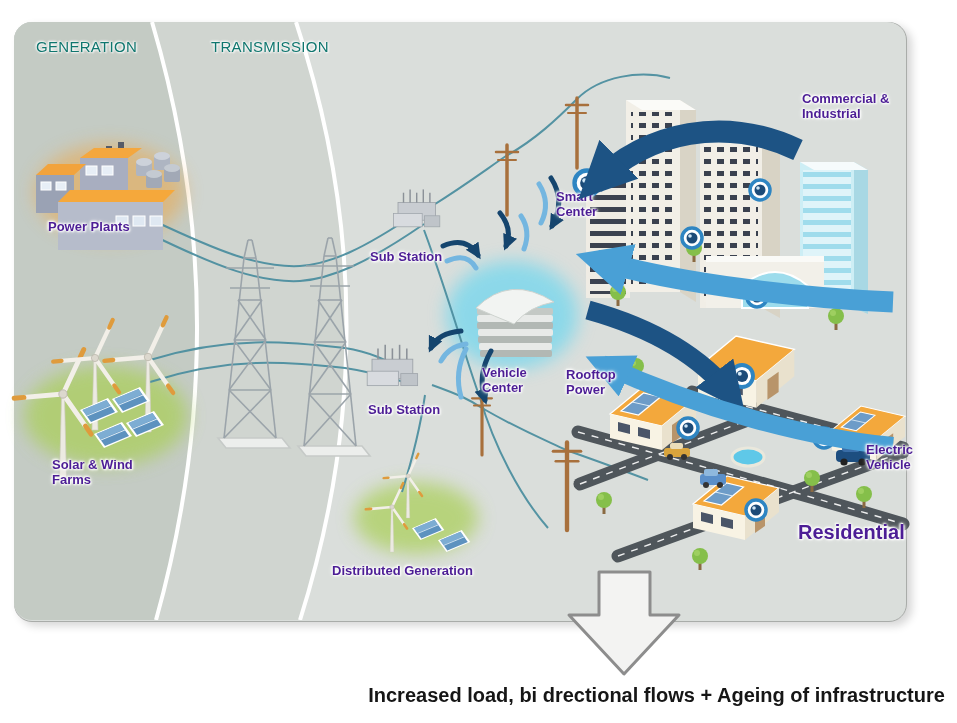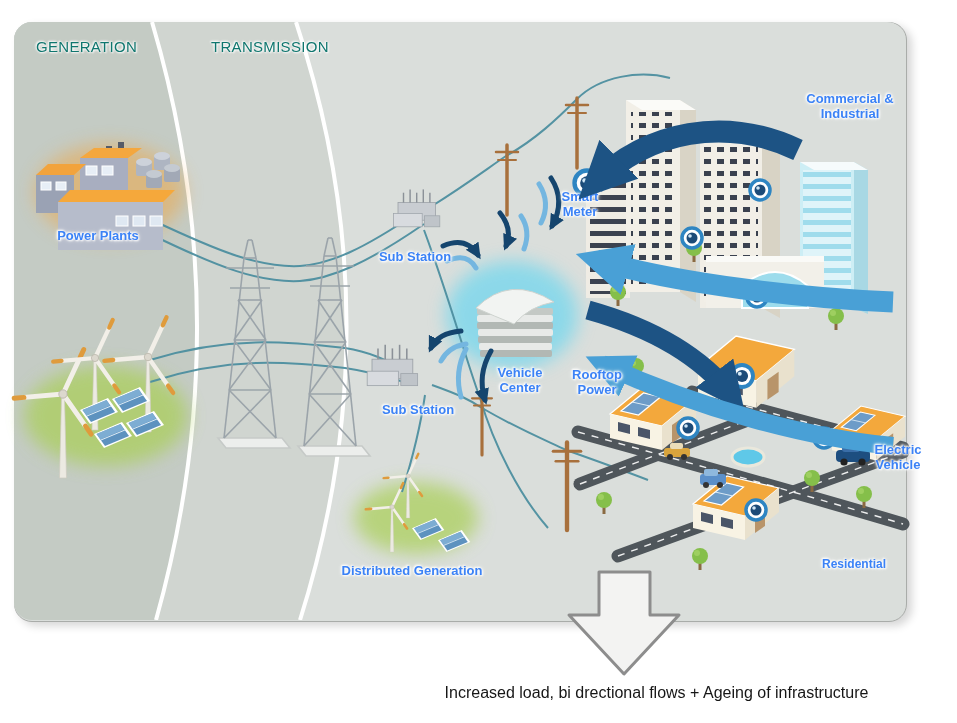"Commercial & Industrial" .lbl { color: #3b82f6 -> #4c1d95; text-align: center -> left }
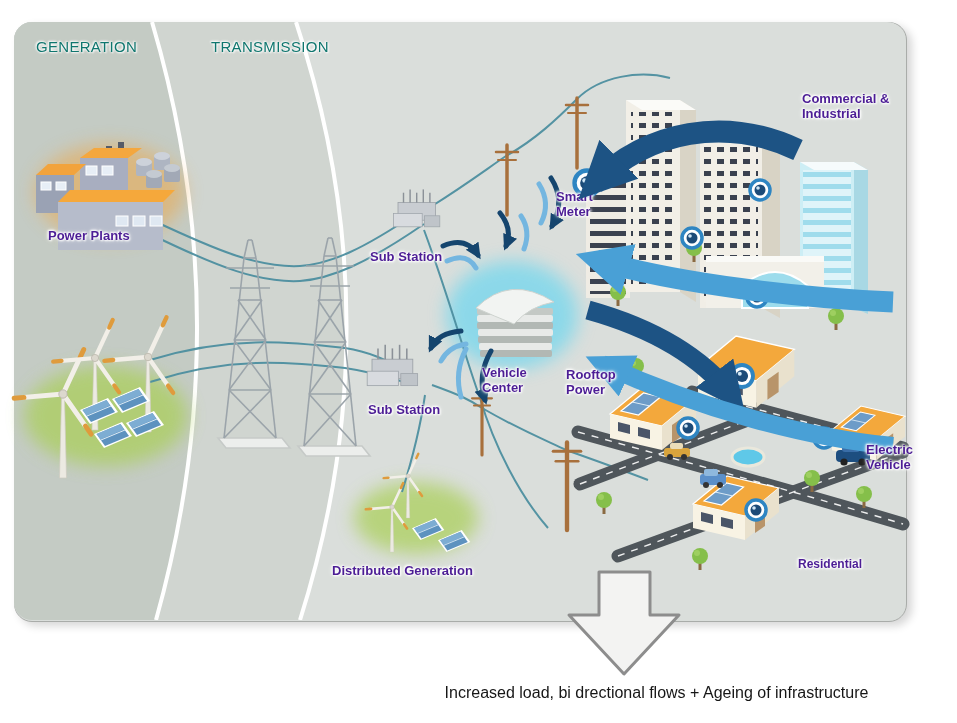"Smart Meter" div.lbl { text: Meter -> Center }
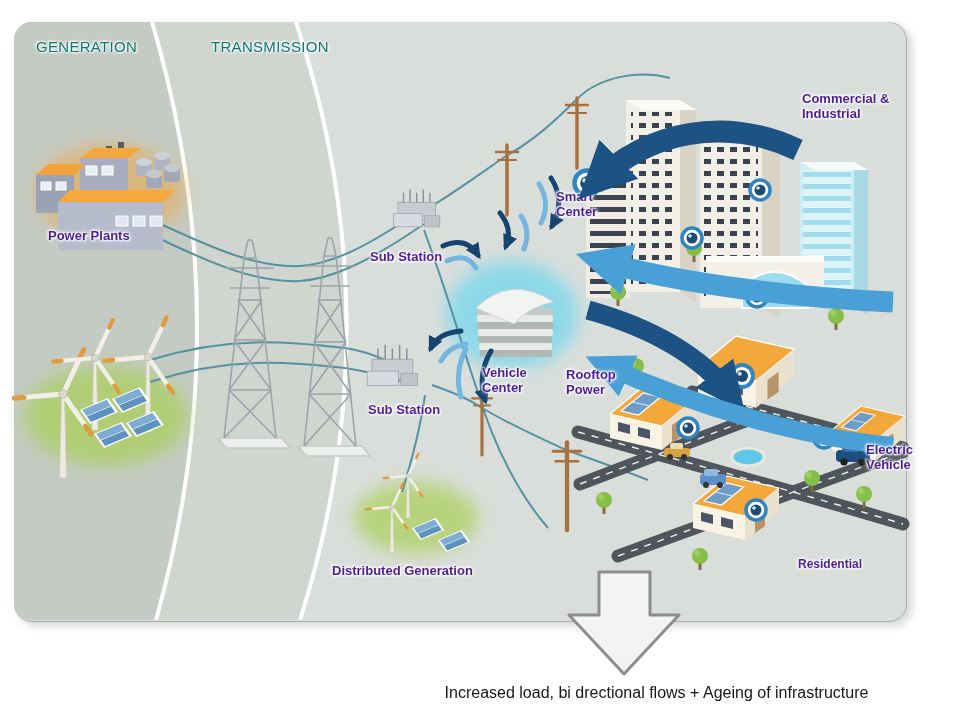"Power Plants" div.lbl { top: 229px -> 220px }
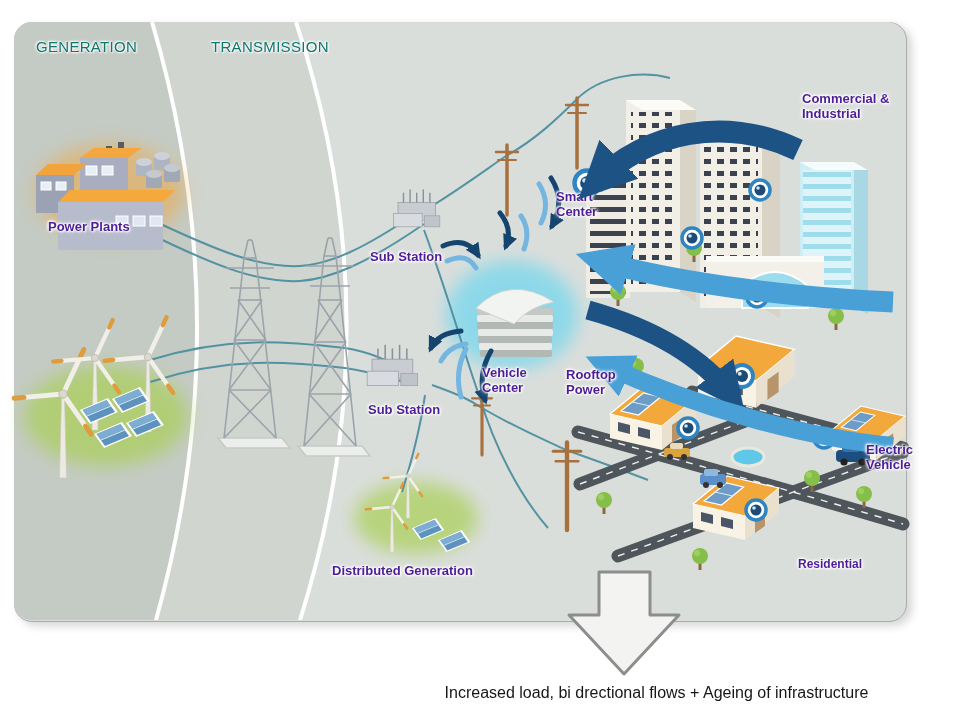"Solar & Wind Farms" div.lbl { html: none -> <div>Solar &amp; Wind Farms</div> }
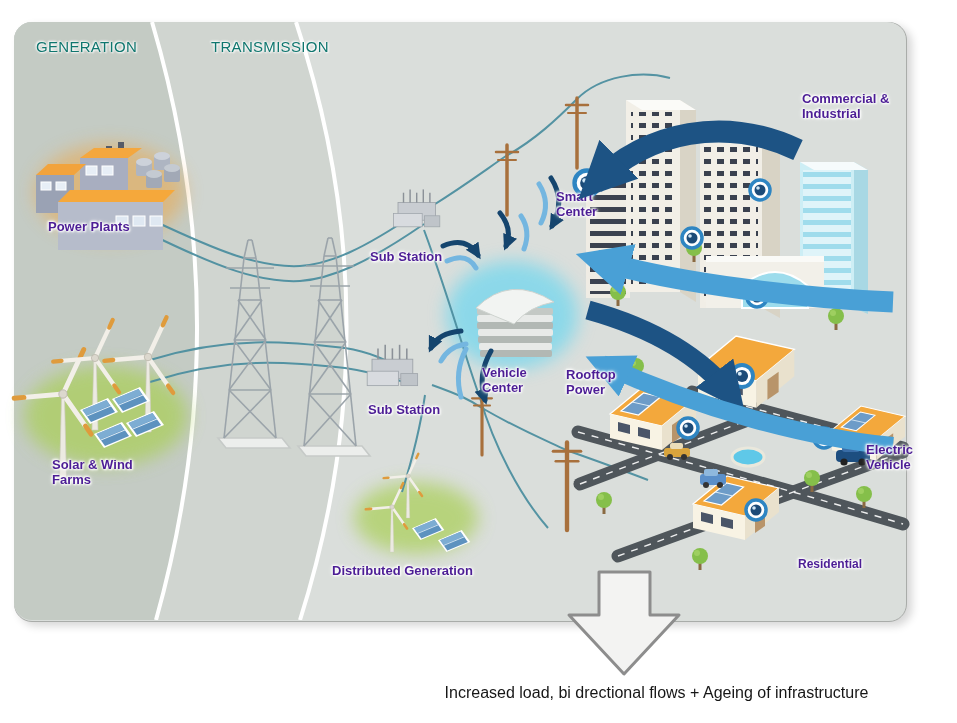"Residential" .lbl-big { font-size: 12px -> 20px; margin-top: 37px -> none }
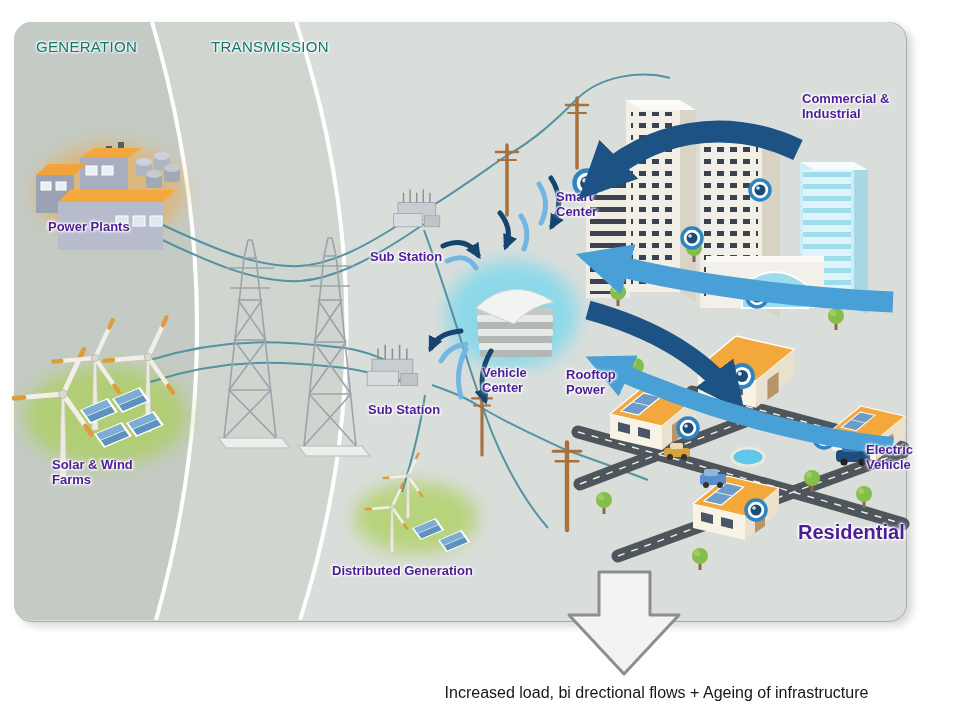"Increased load, bi drectional flows" .caption { font-size: 16px -> 20px; font-weight: normal -> bold }
